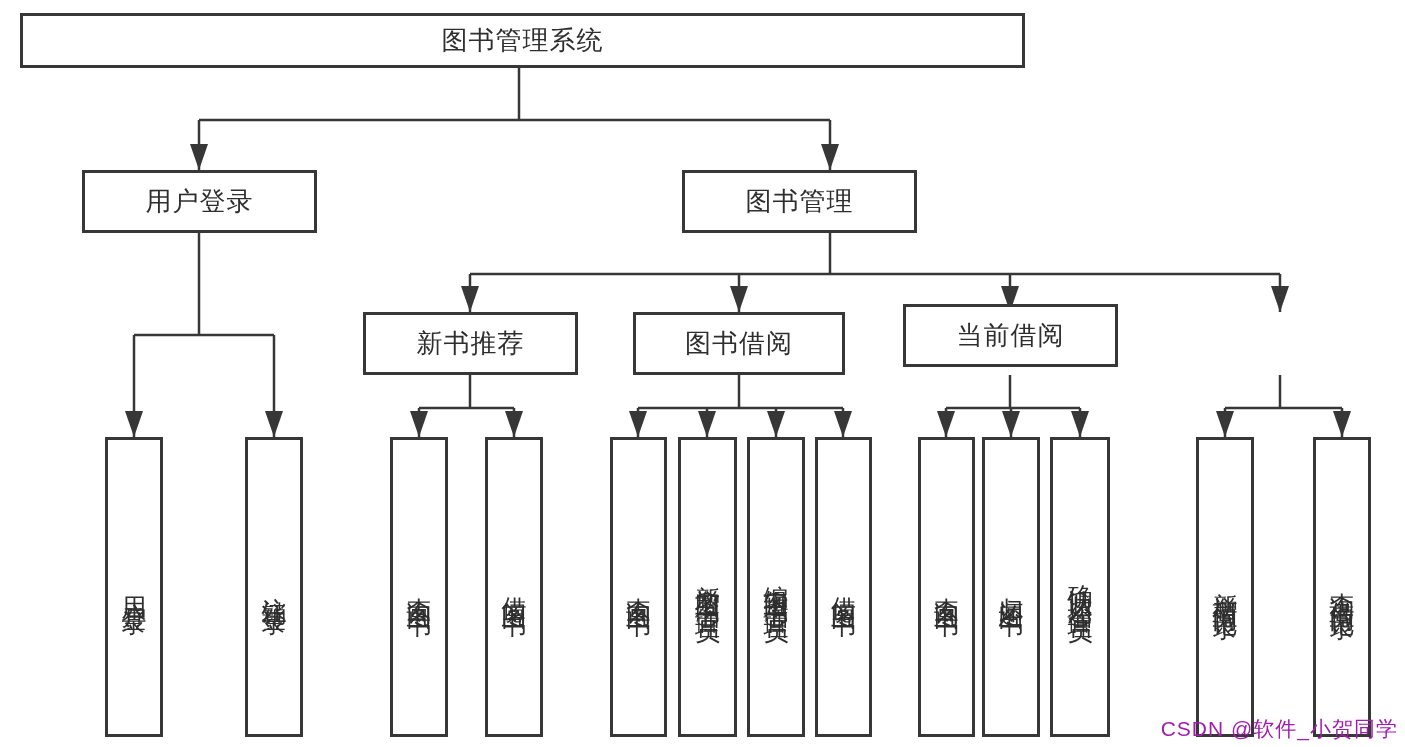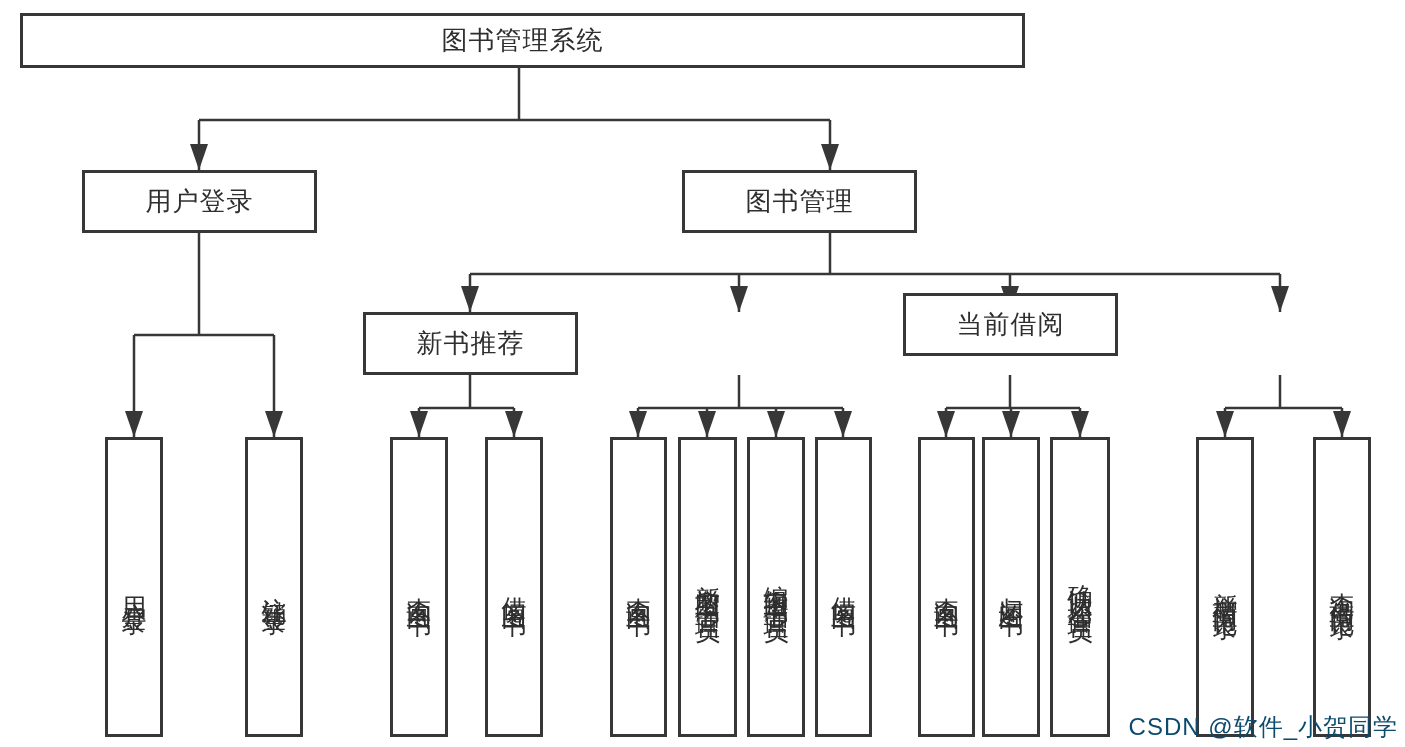"图书借阅" div.box { html: none -> <div>图书借阅</div> }
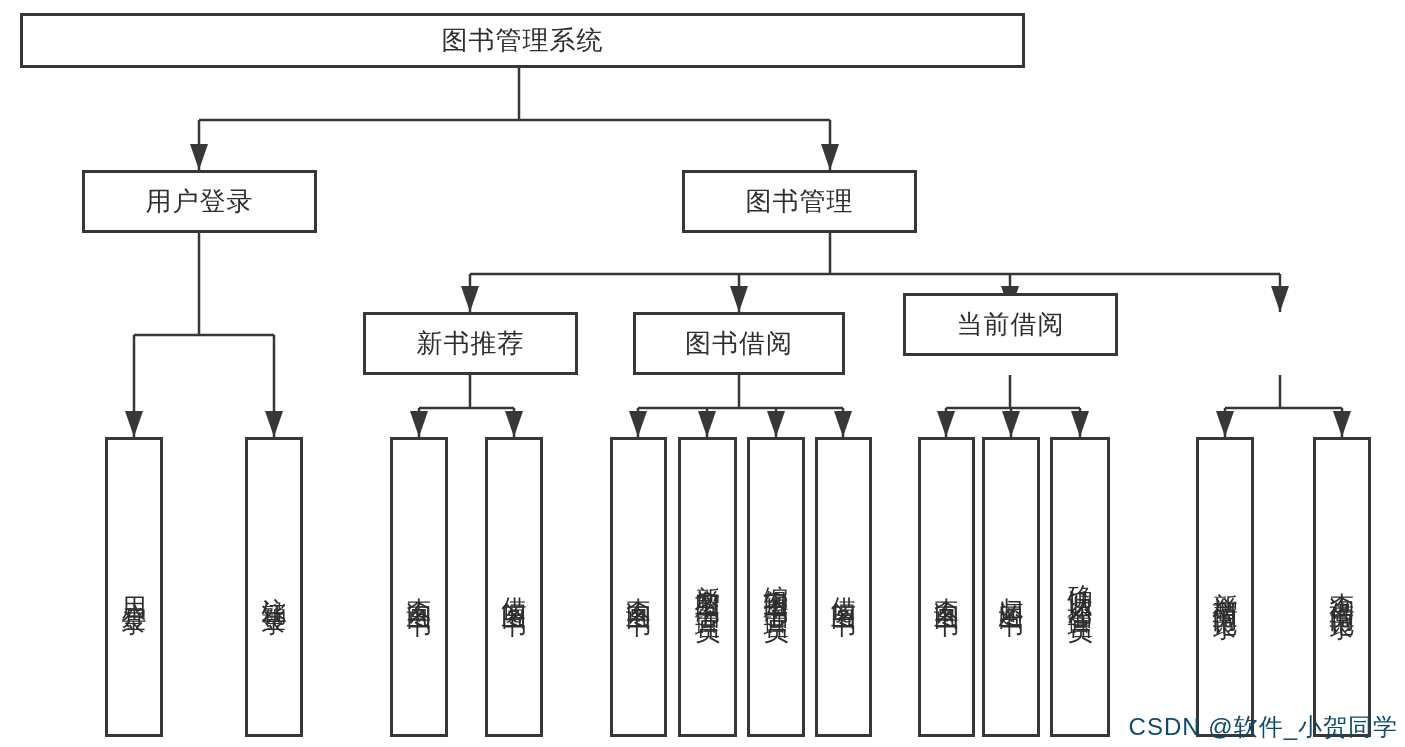"当前借阅" div.box { top: 293px -> 304px }
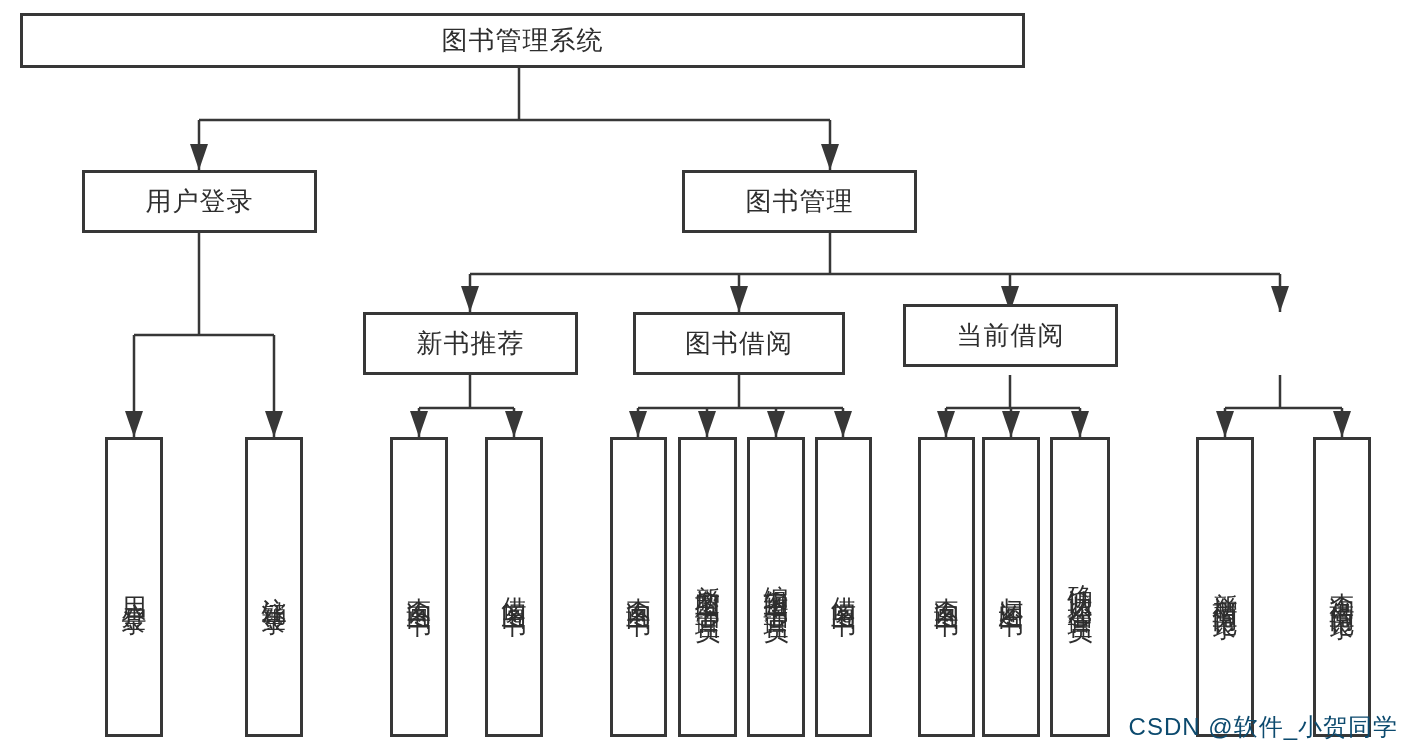"CSDN @软件_小贺同学" .watermark { color: #0c4a6e -> #a21caf; font-size: 24px -> 21px }
